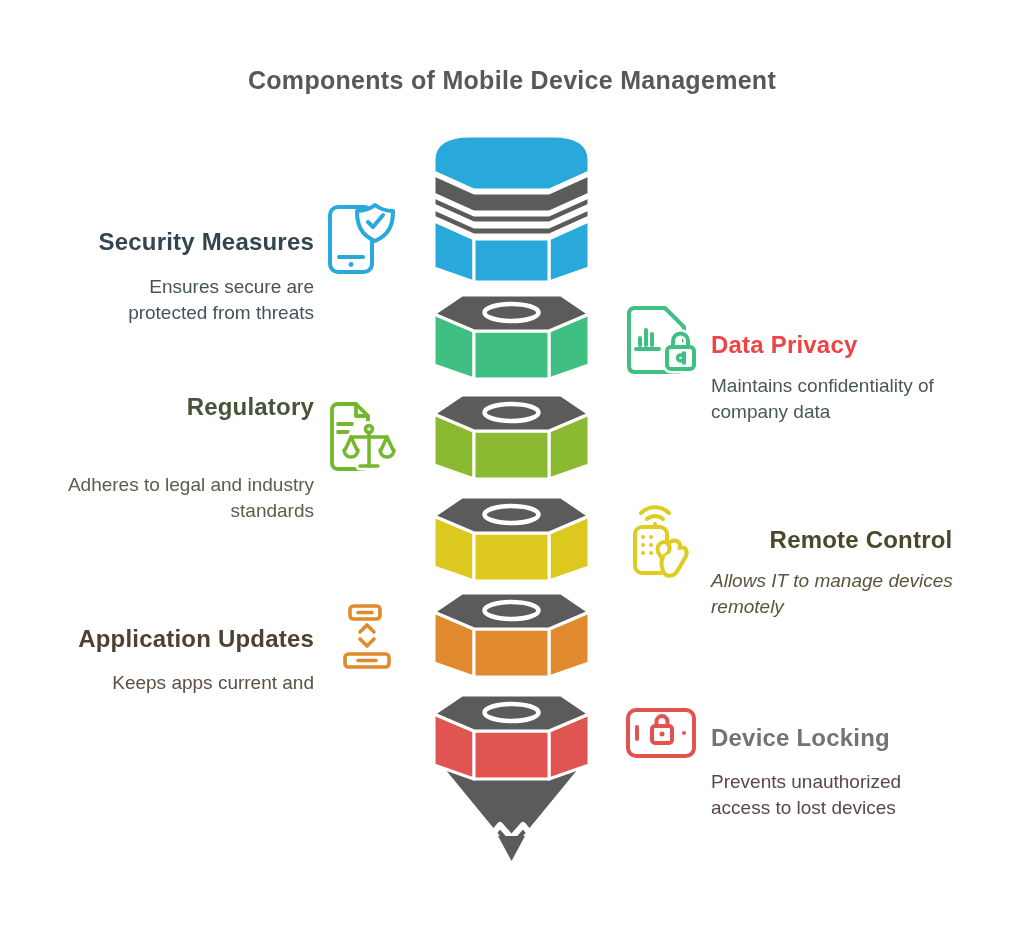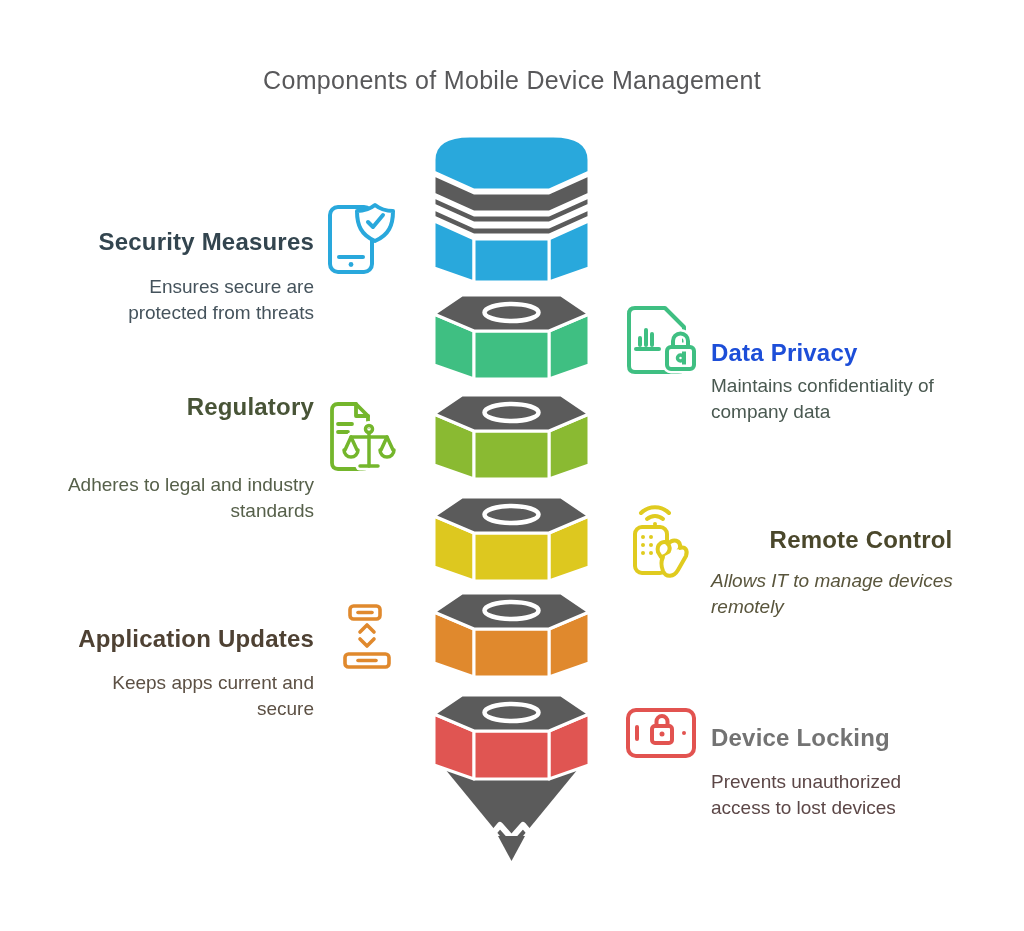"Components of Mobile Device Management" .page-title { font-weight: 400 -> 700 }
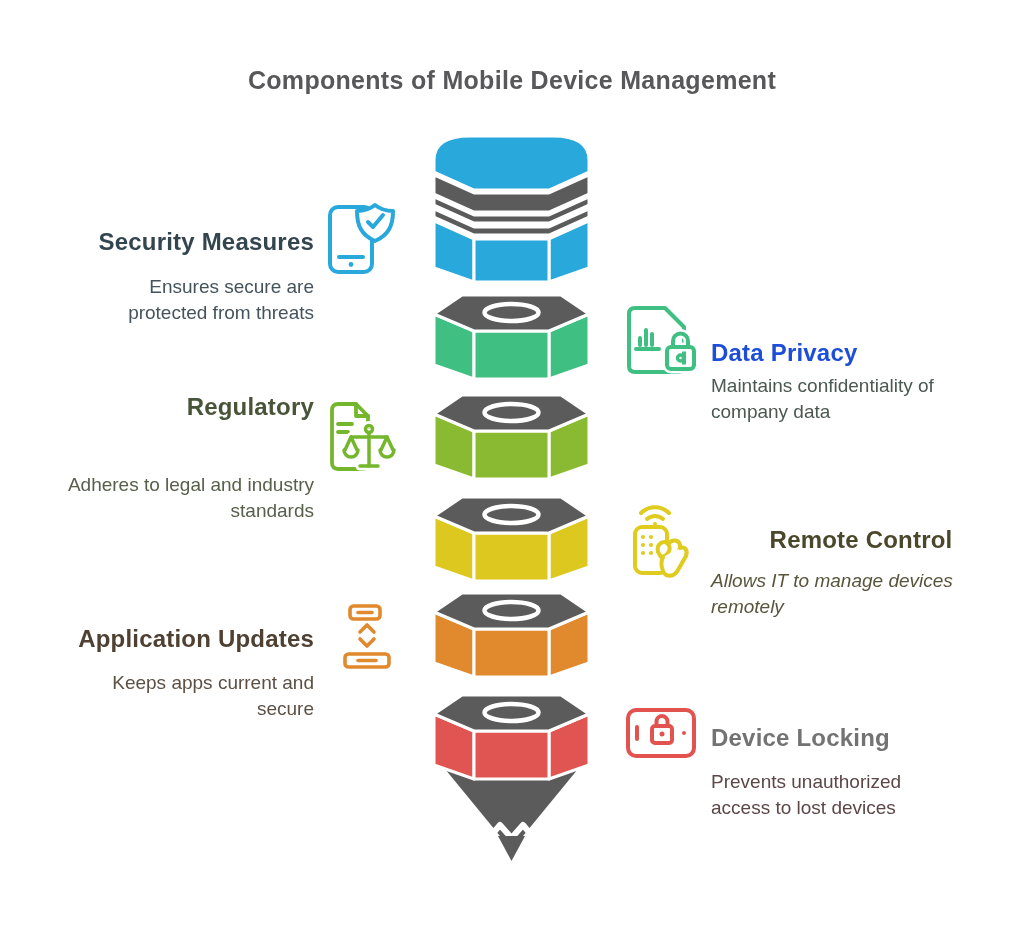"Data Privacy" div.abs { color: #1d4ed8 -> #ef4444; top: 336px -> 328px }
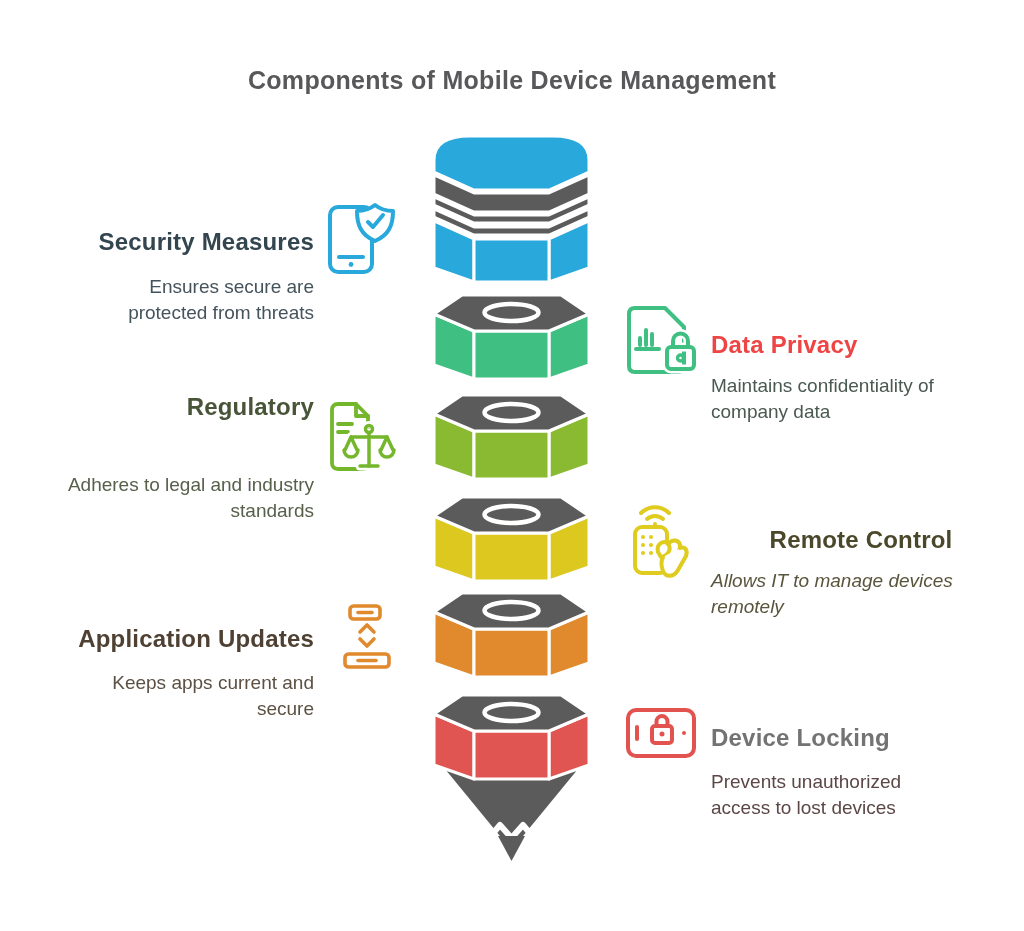"secure" span.line { html: <span>secure</span> -> none }
